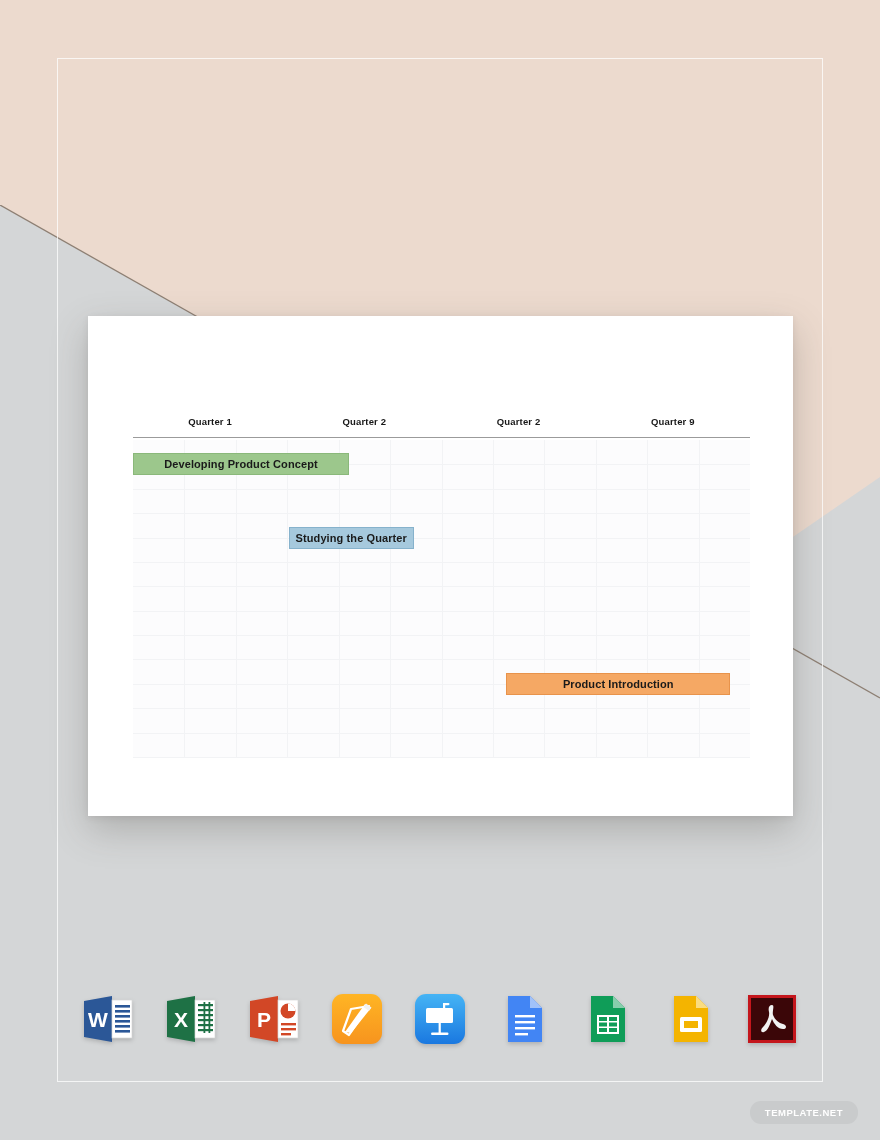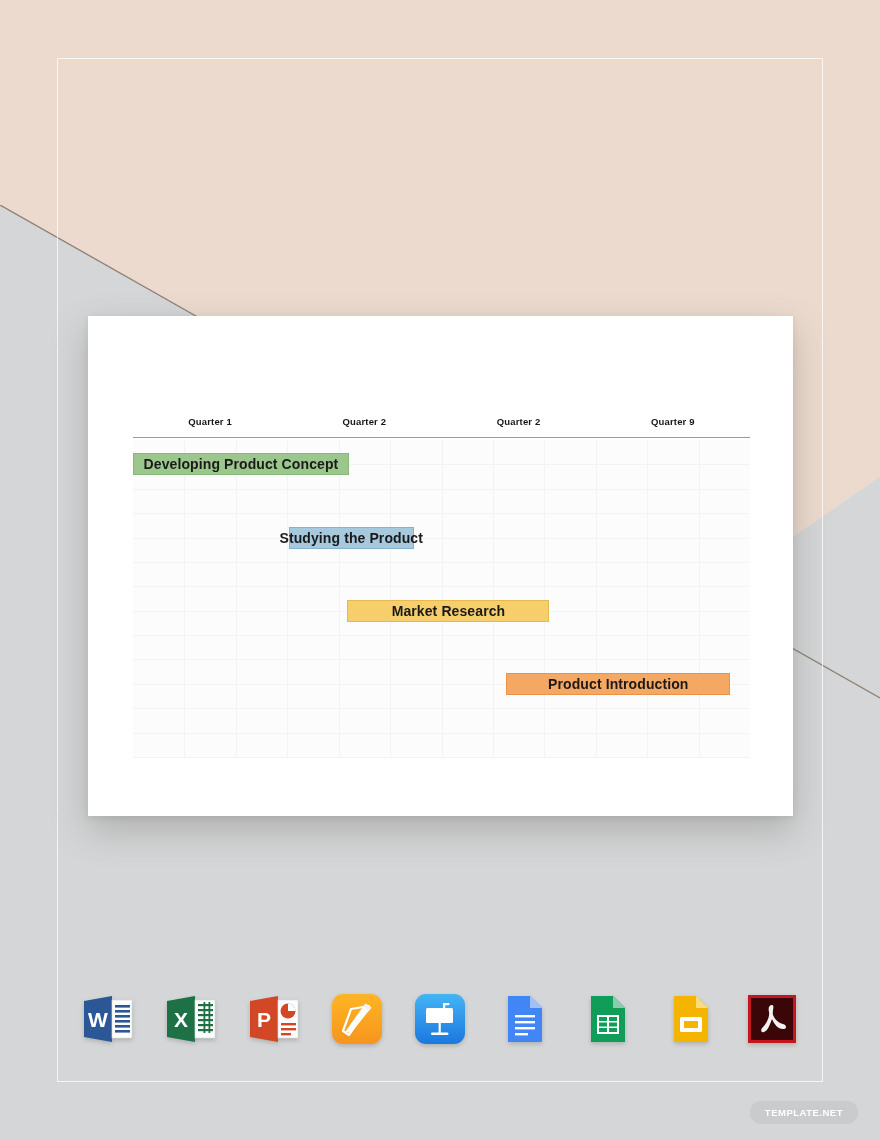"Developing Product Concept" .bar { font-size: 14px -> 11px }
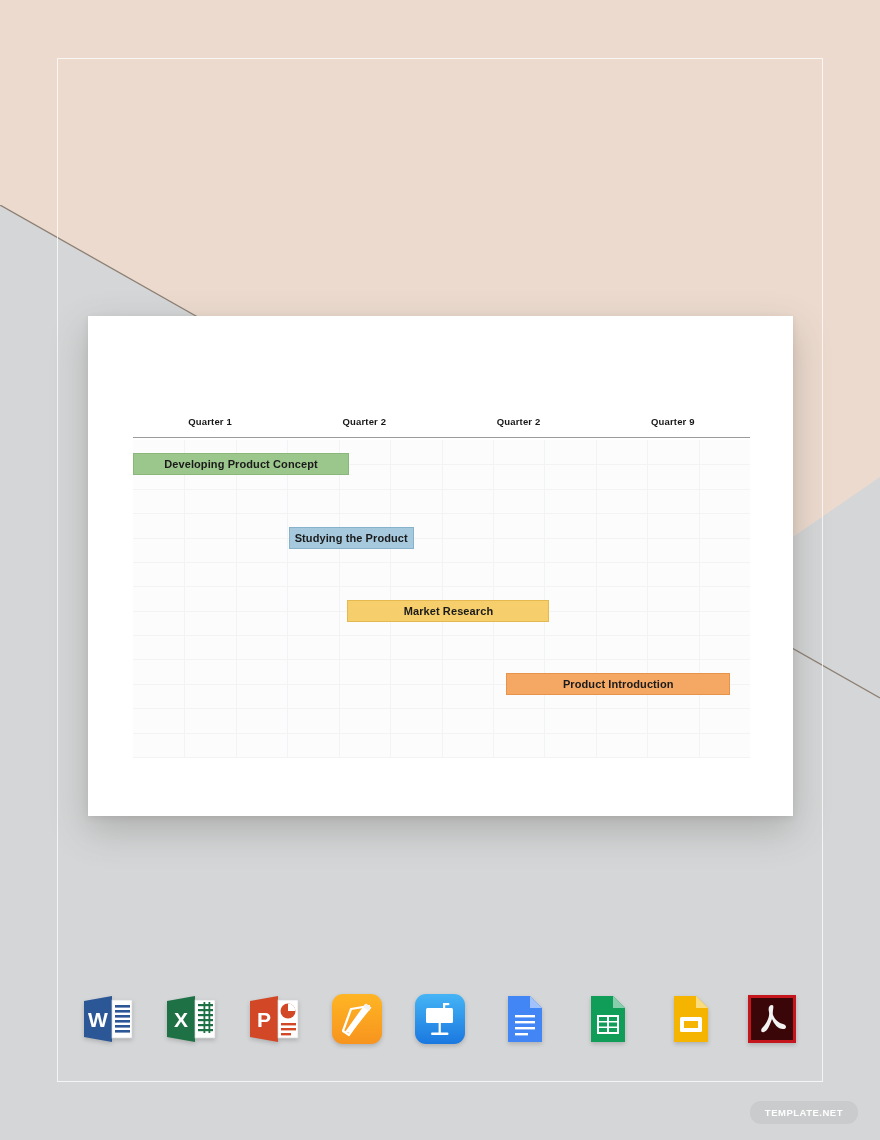"Studying the Product" div.bar { text: Product -> Quarter }
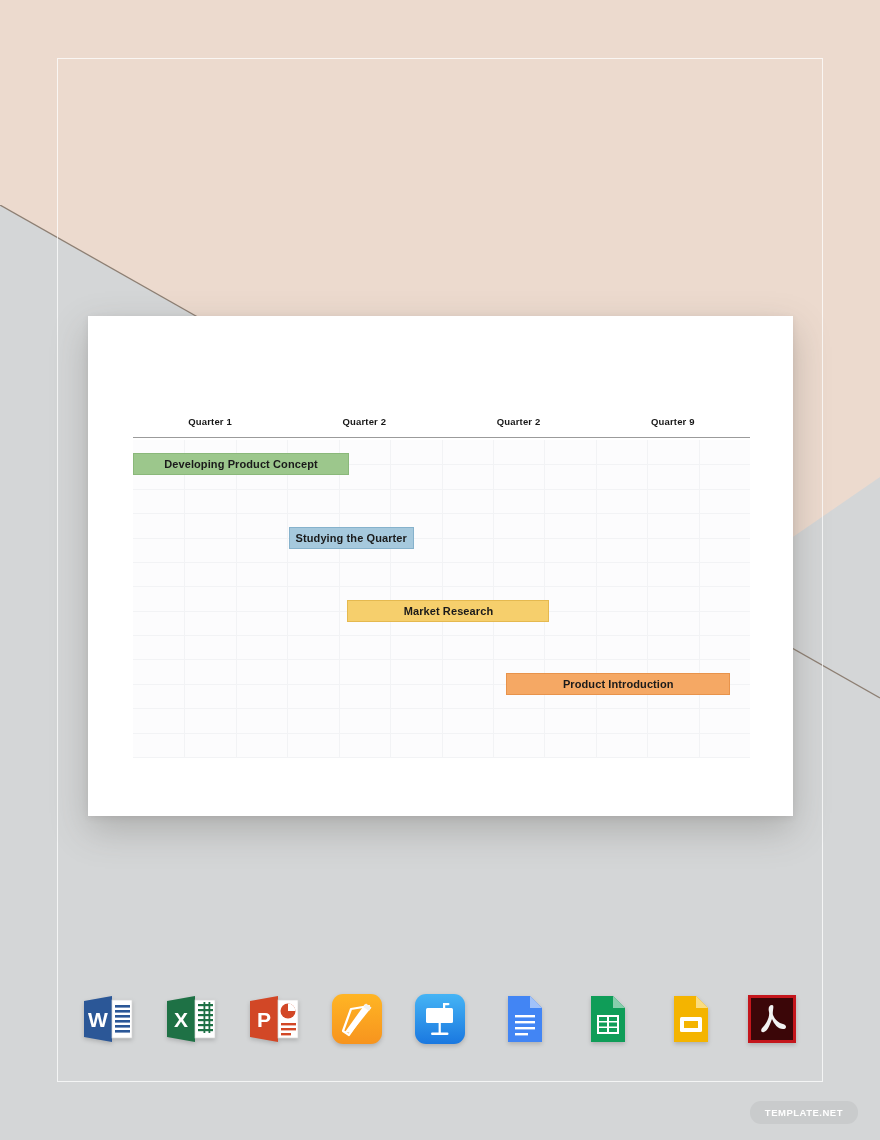"Market Research" div.bar { html: <div>Market Research</div> -> none }
